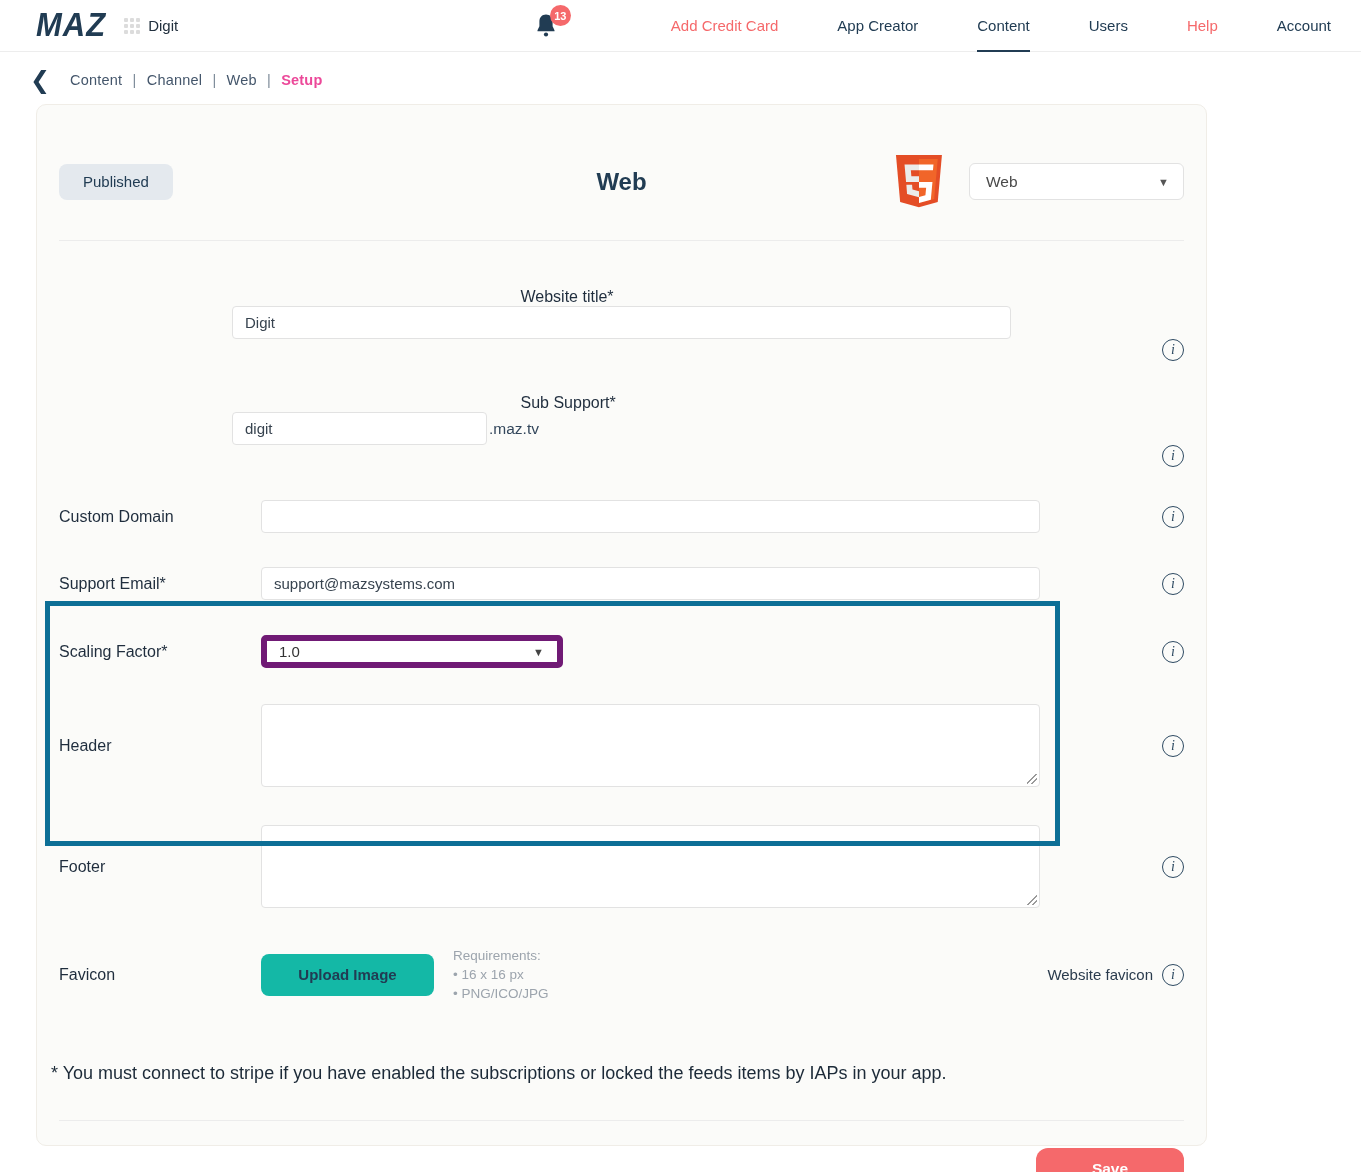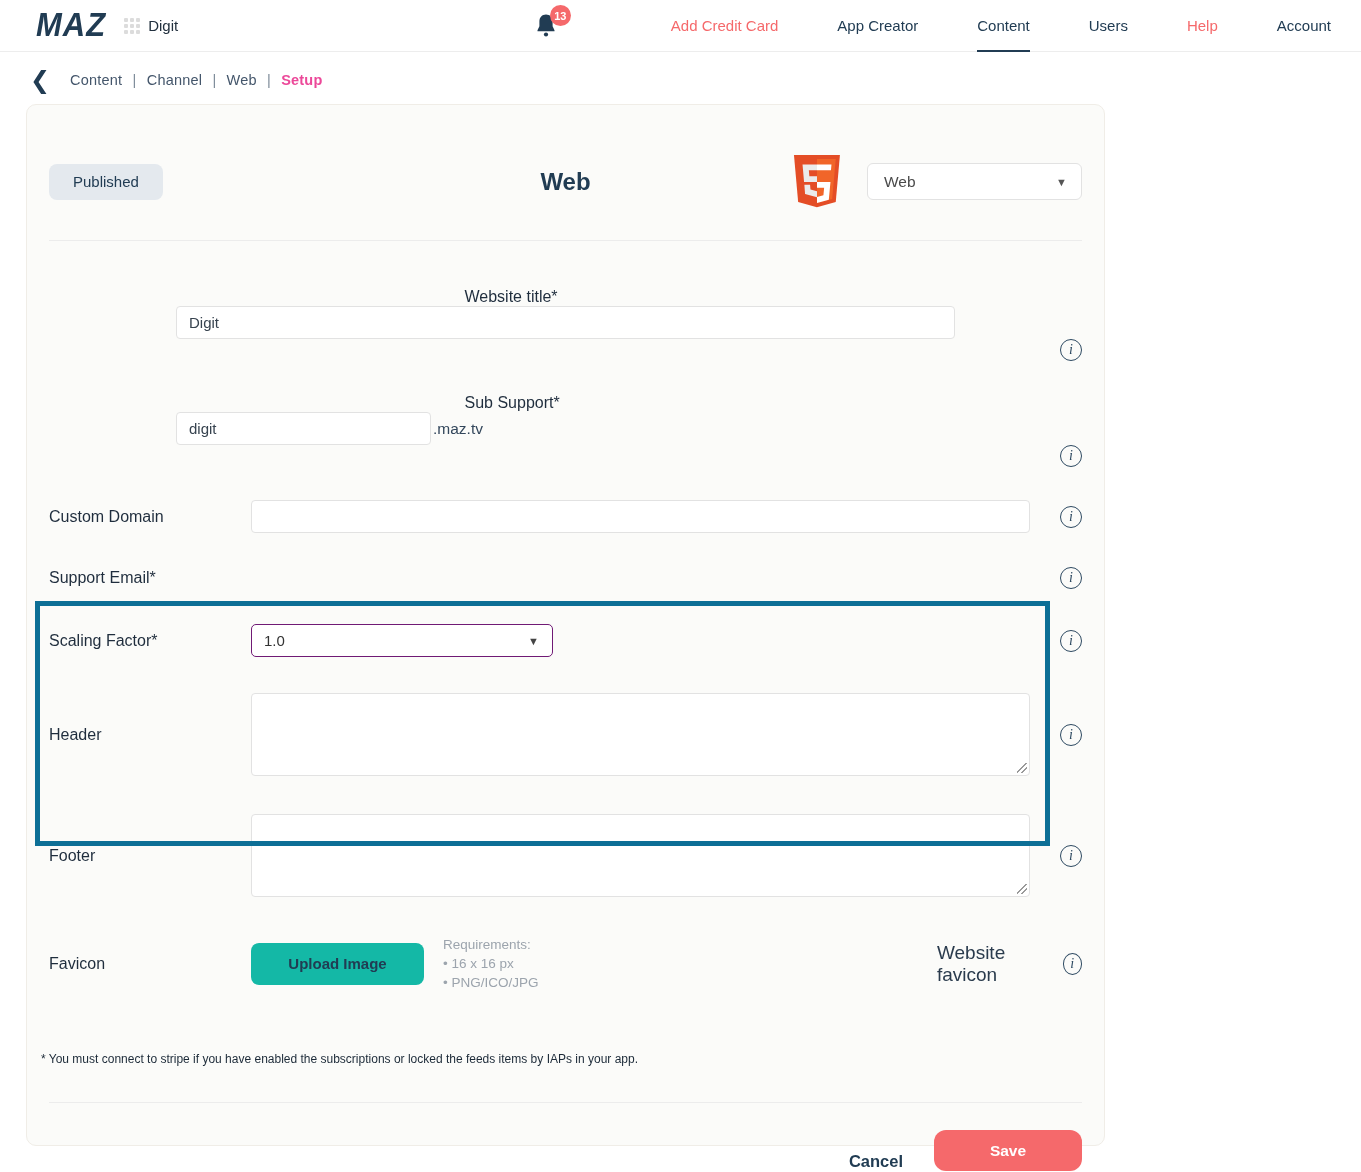"Published" .card { margin-left: 26px -> 36px; width: 1079px -> 1171px }
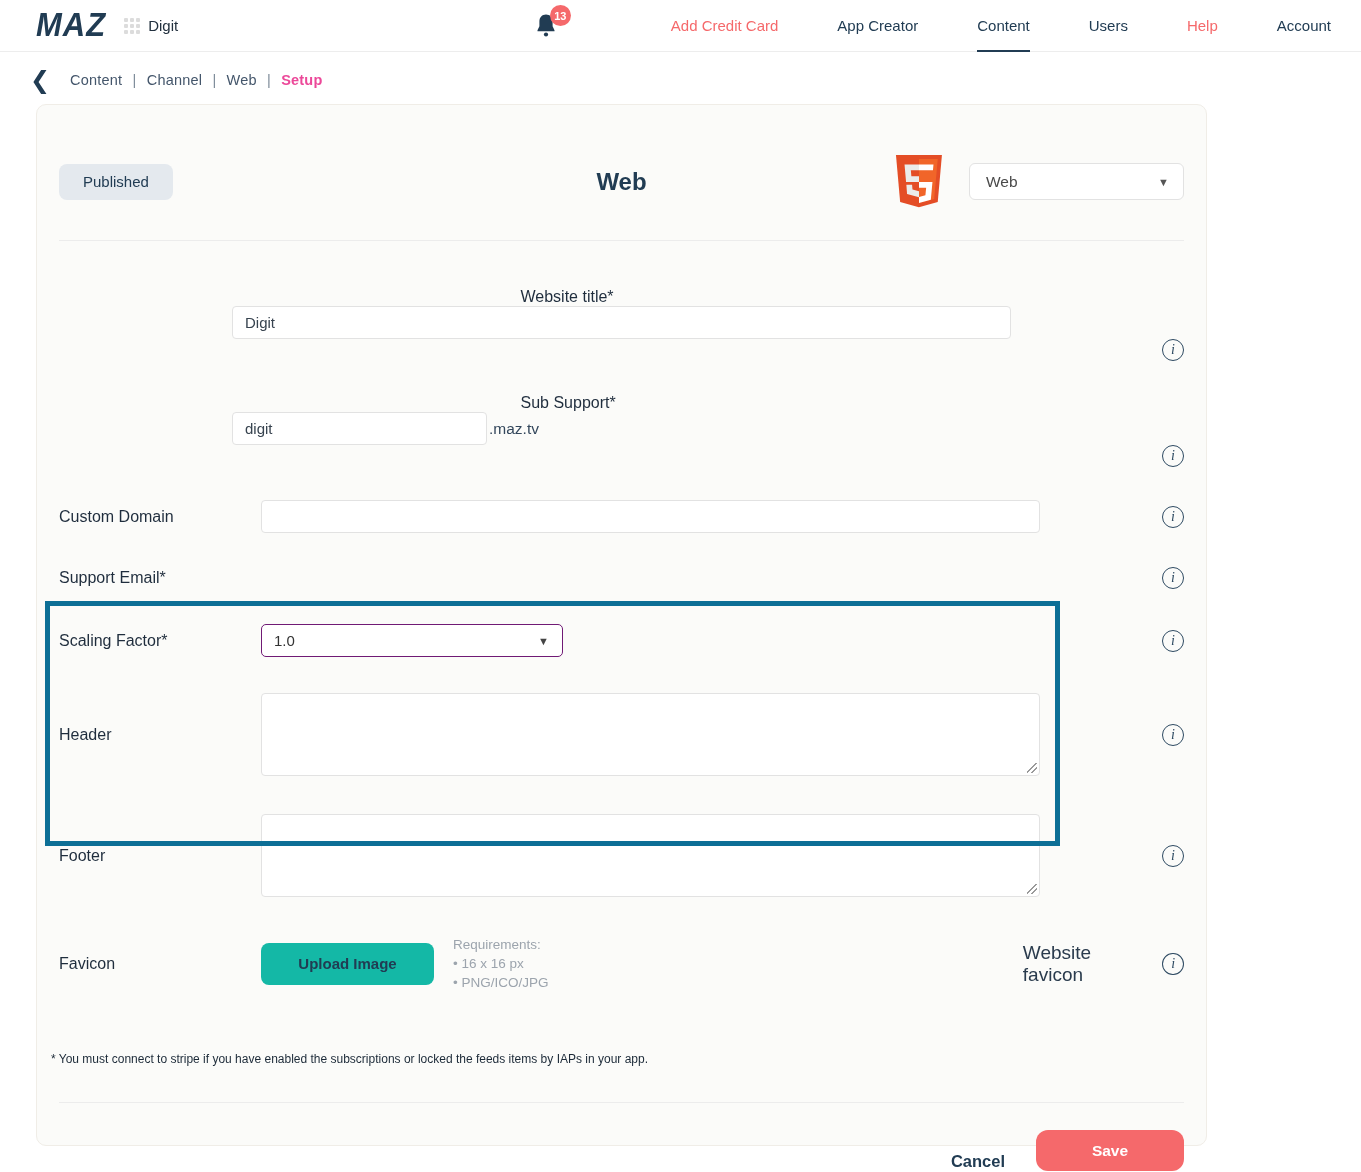"support@mazsystems.com" div.row-control { html: none -> <div> <input> </div> }
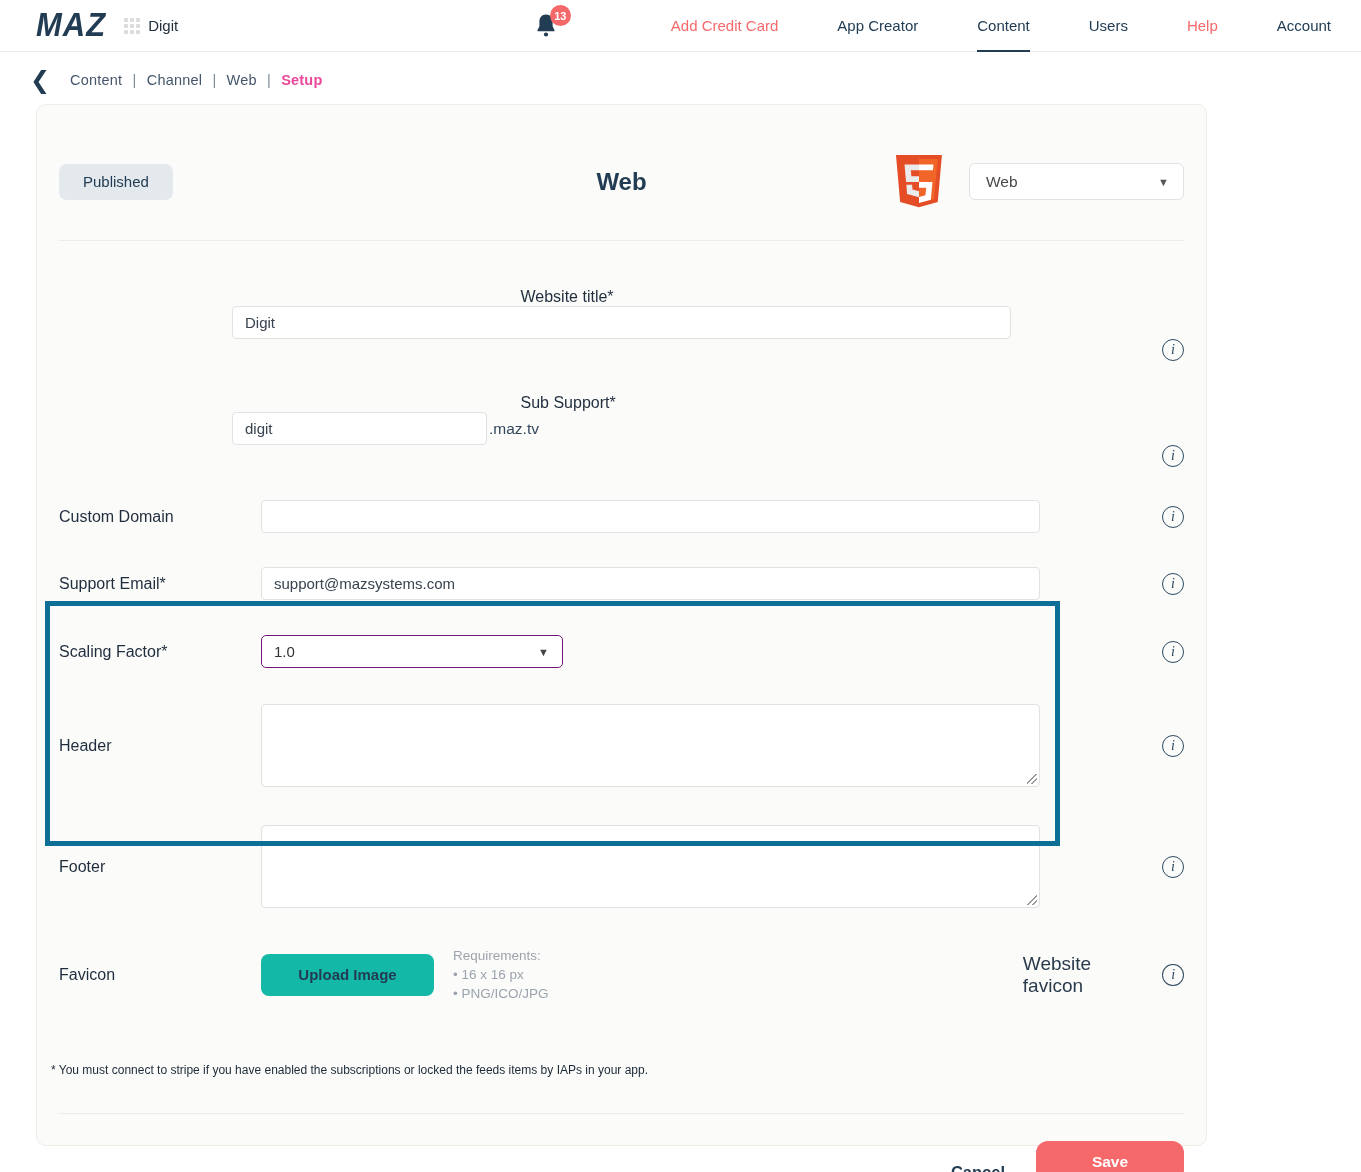"1.0" .fake-select { border: 1px solid #701a75 -> 6px solid #701a75 }
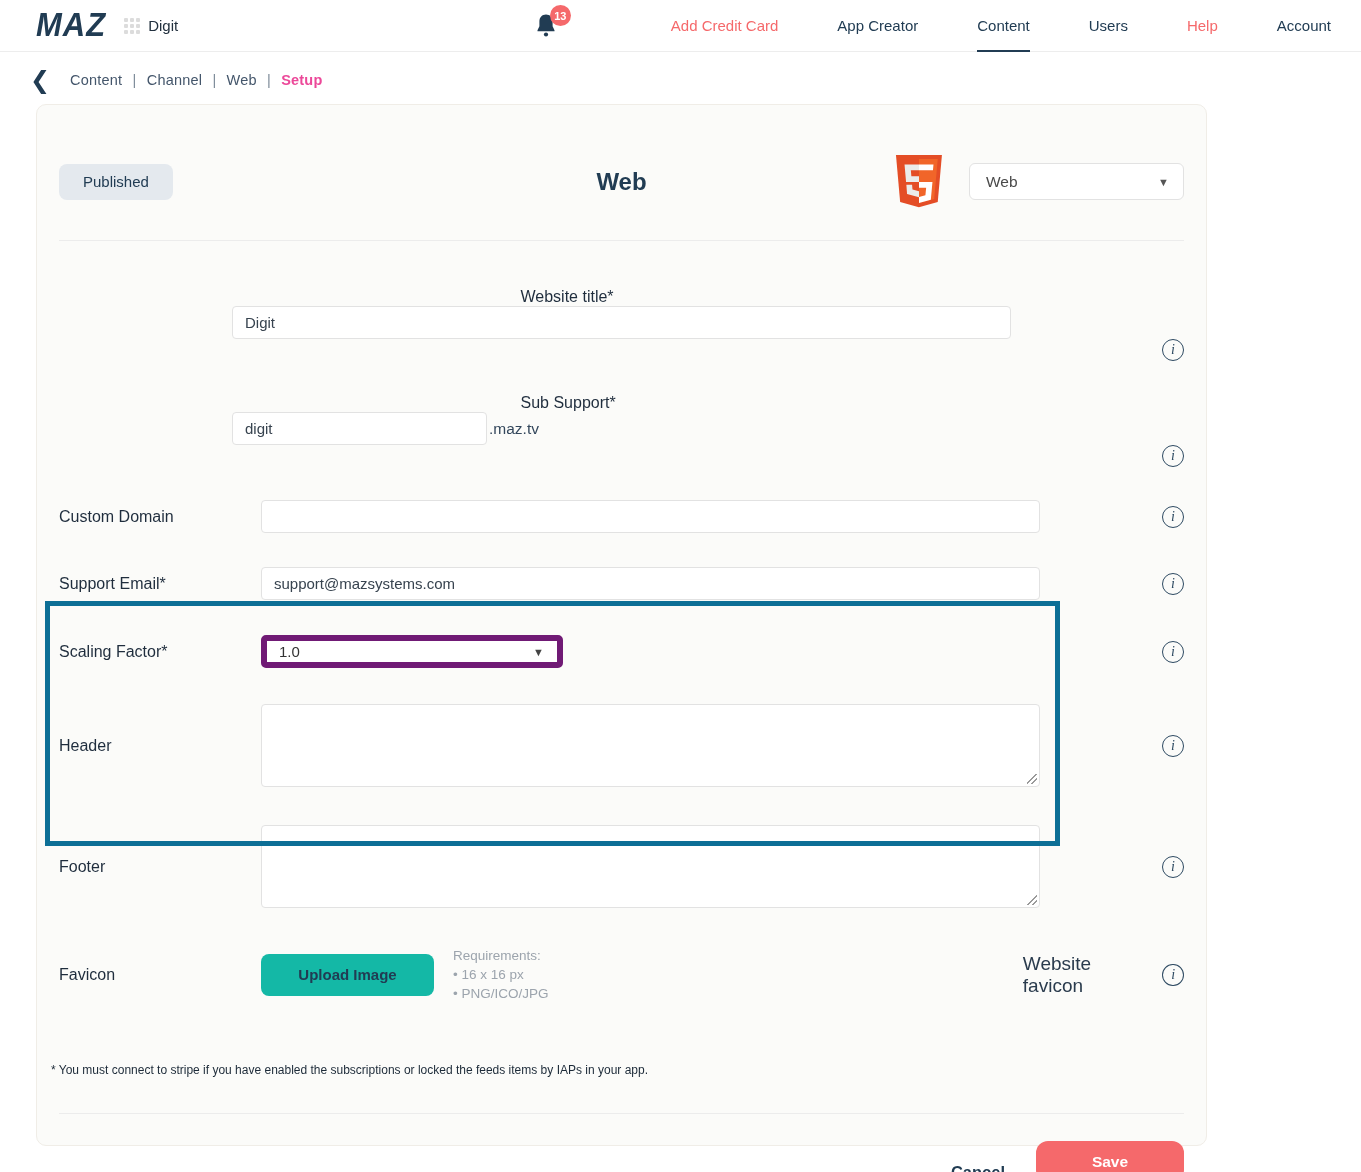"Website favicon" .favicon-right-label { font-size: 19px -> 15px }
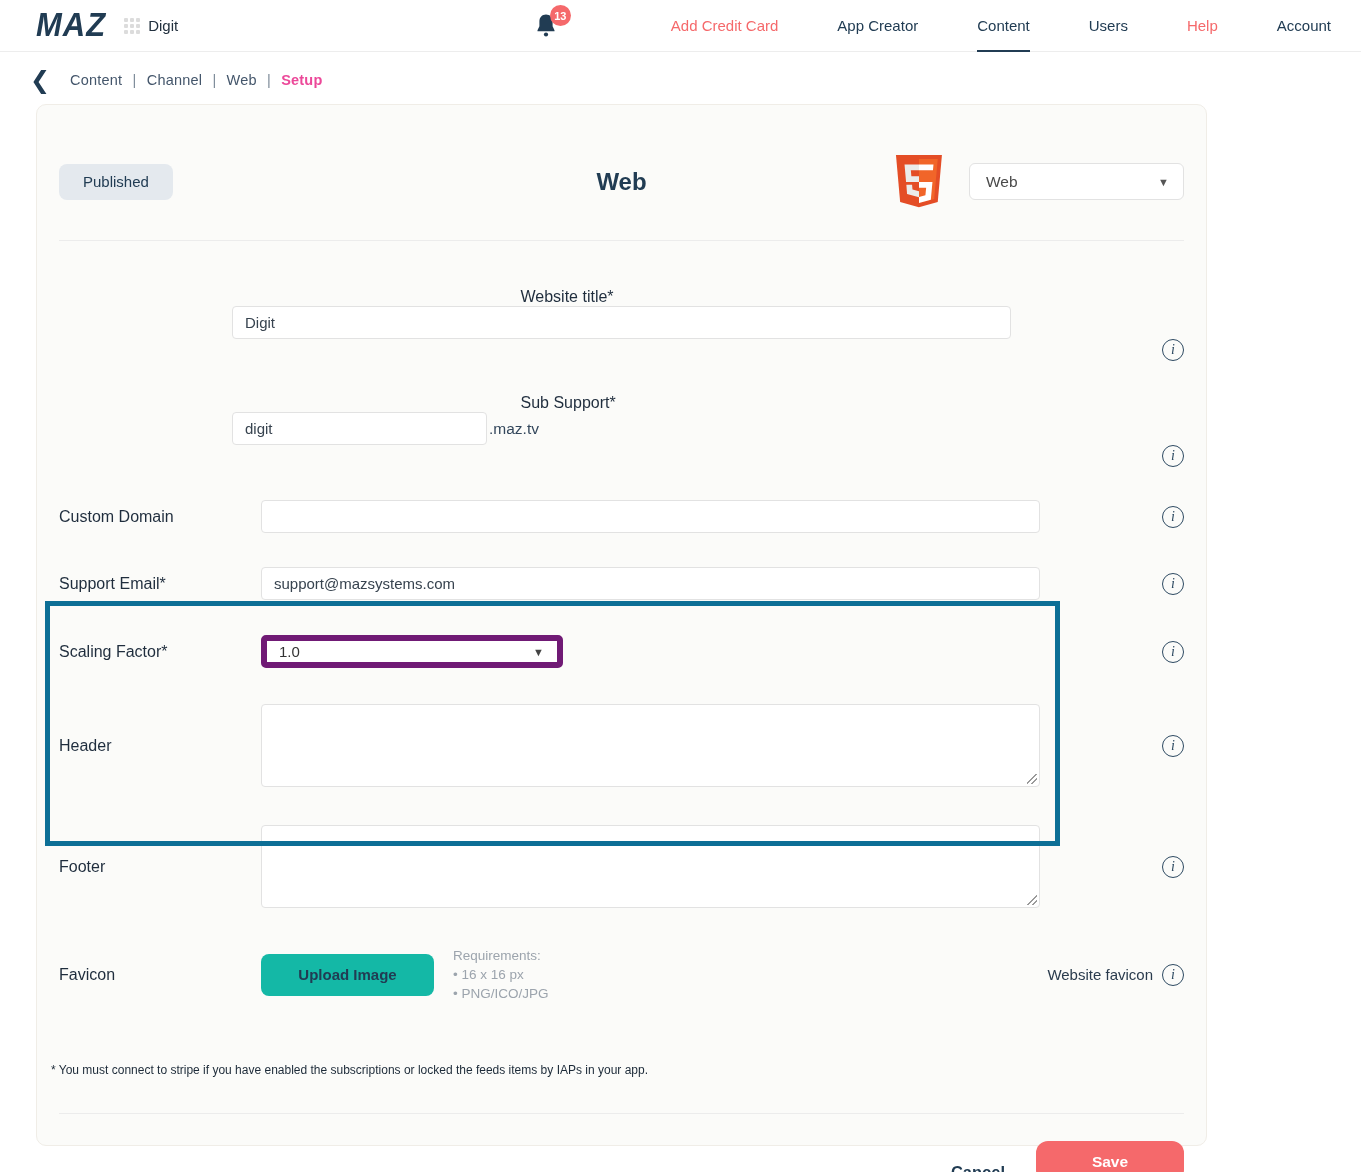"* You must connect to" .footnote { font-size: 12px -> 18px }
